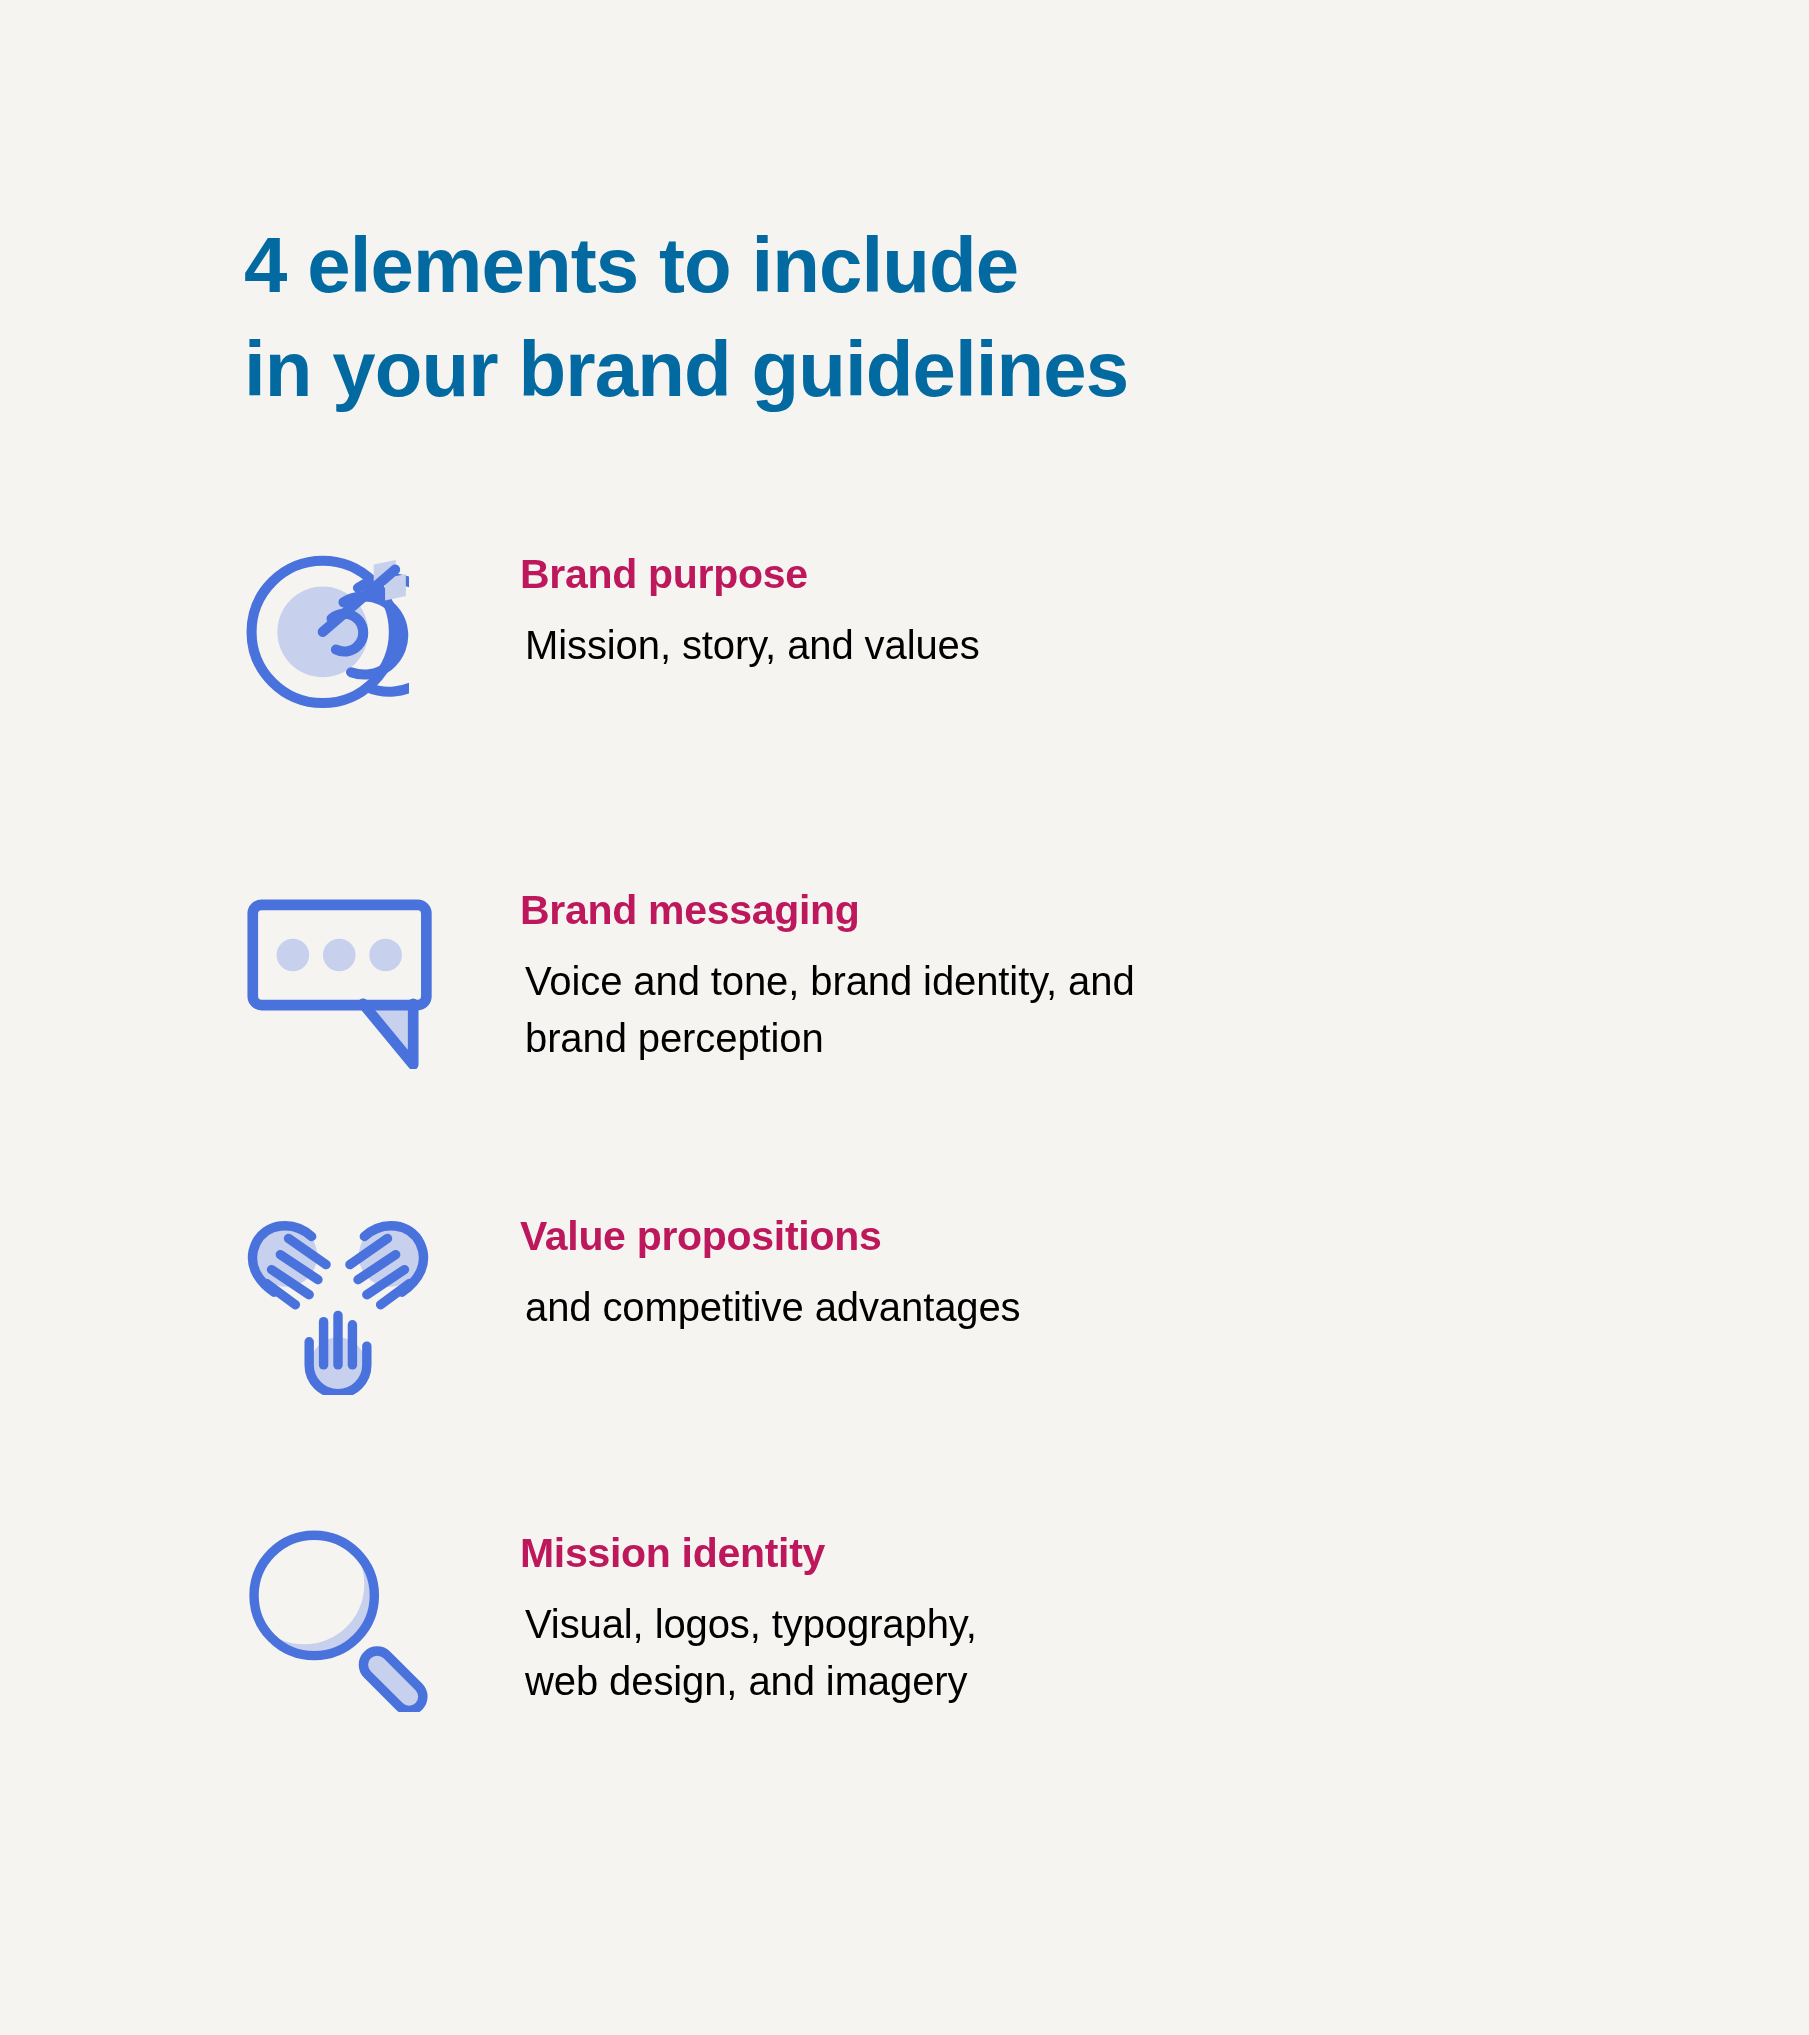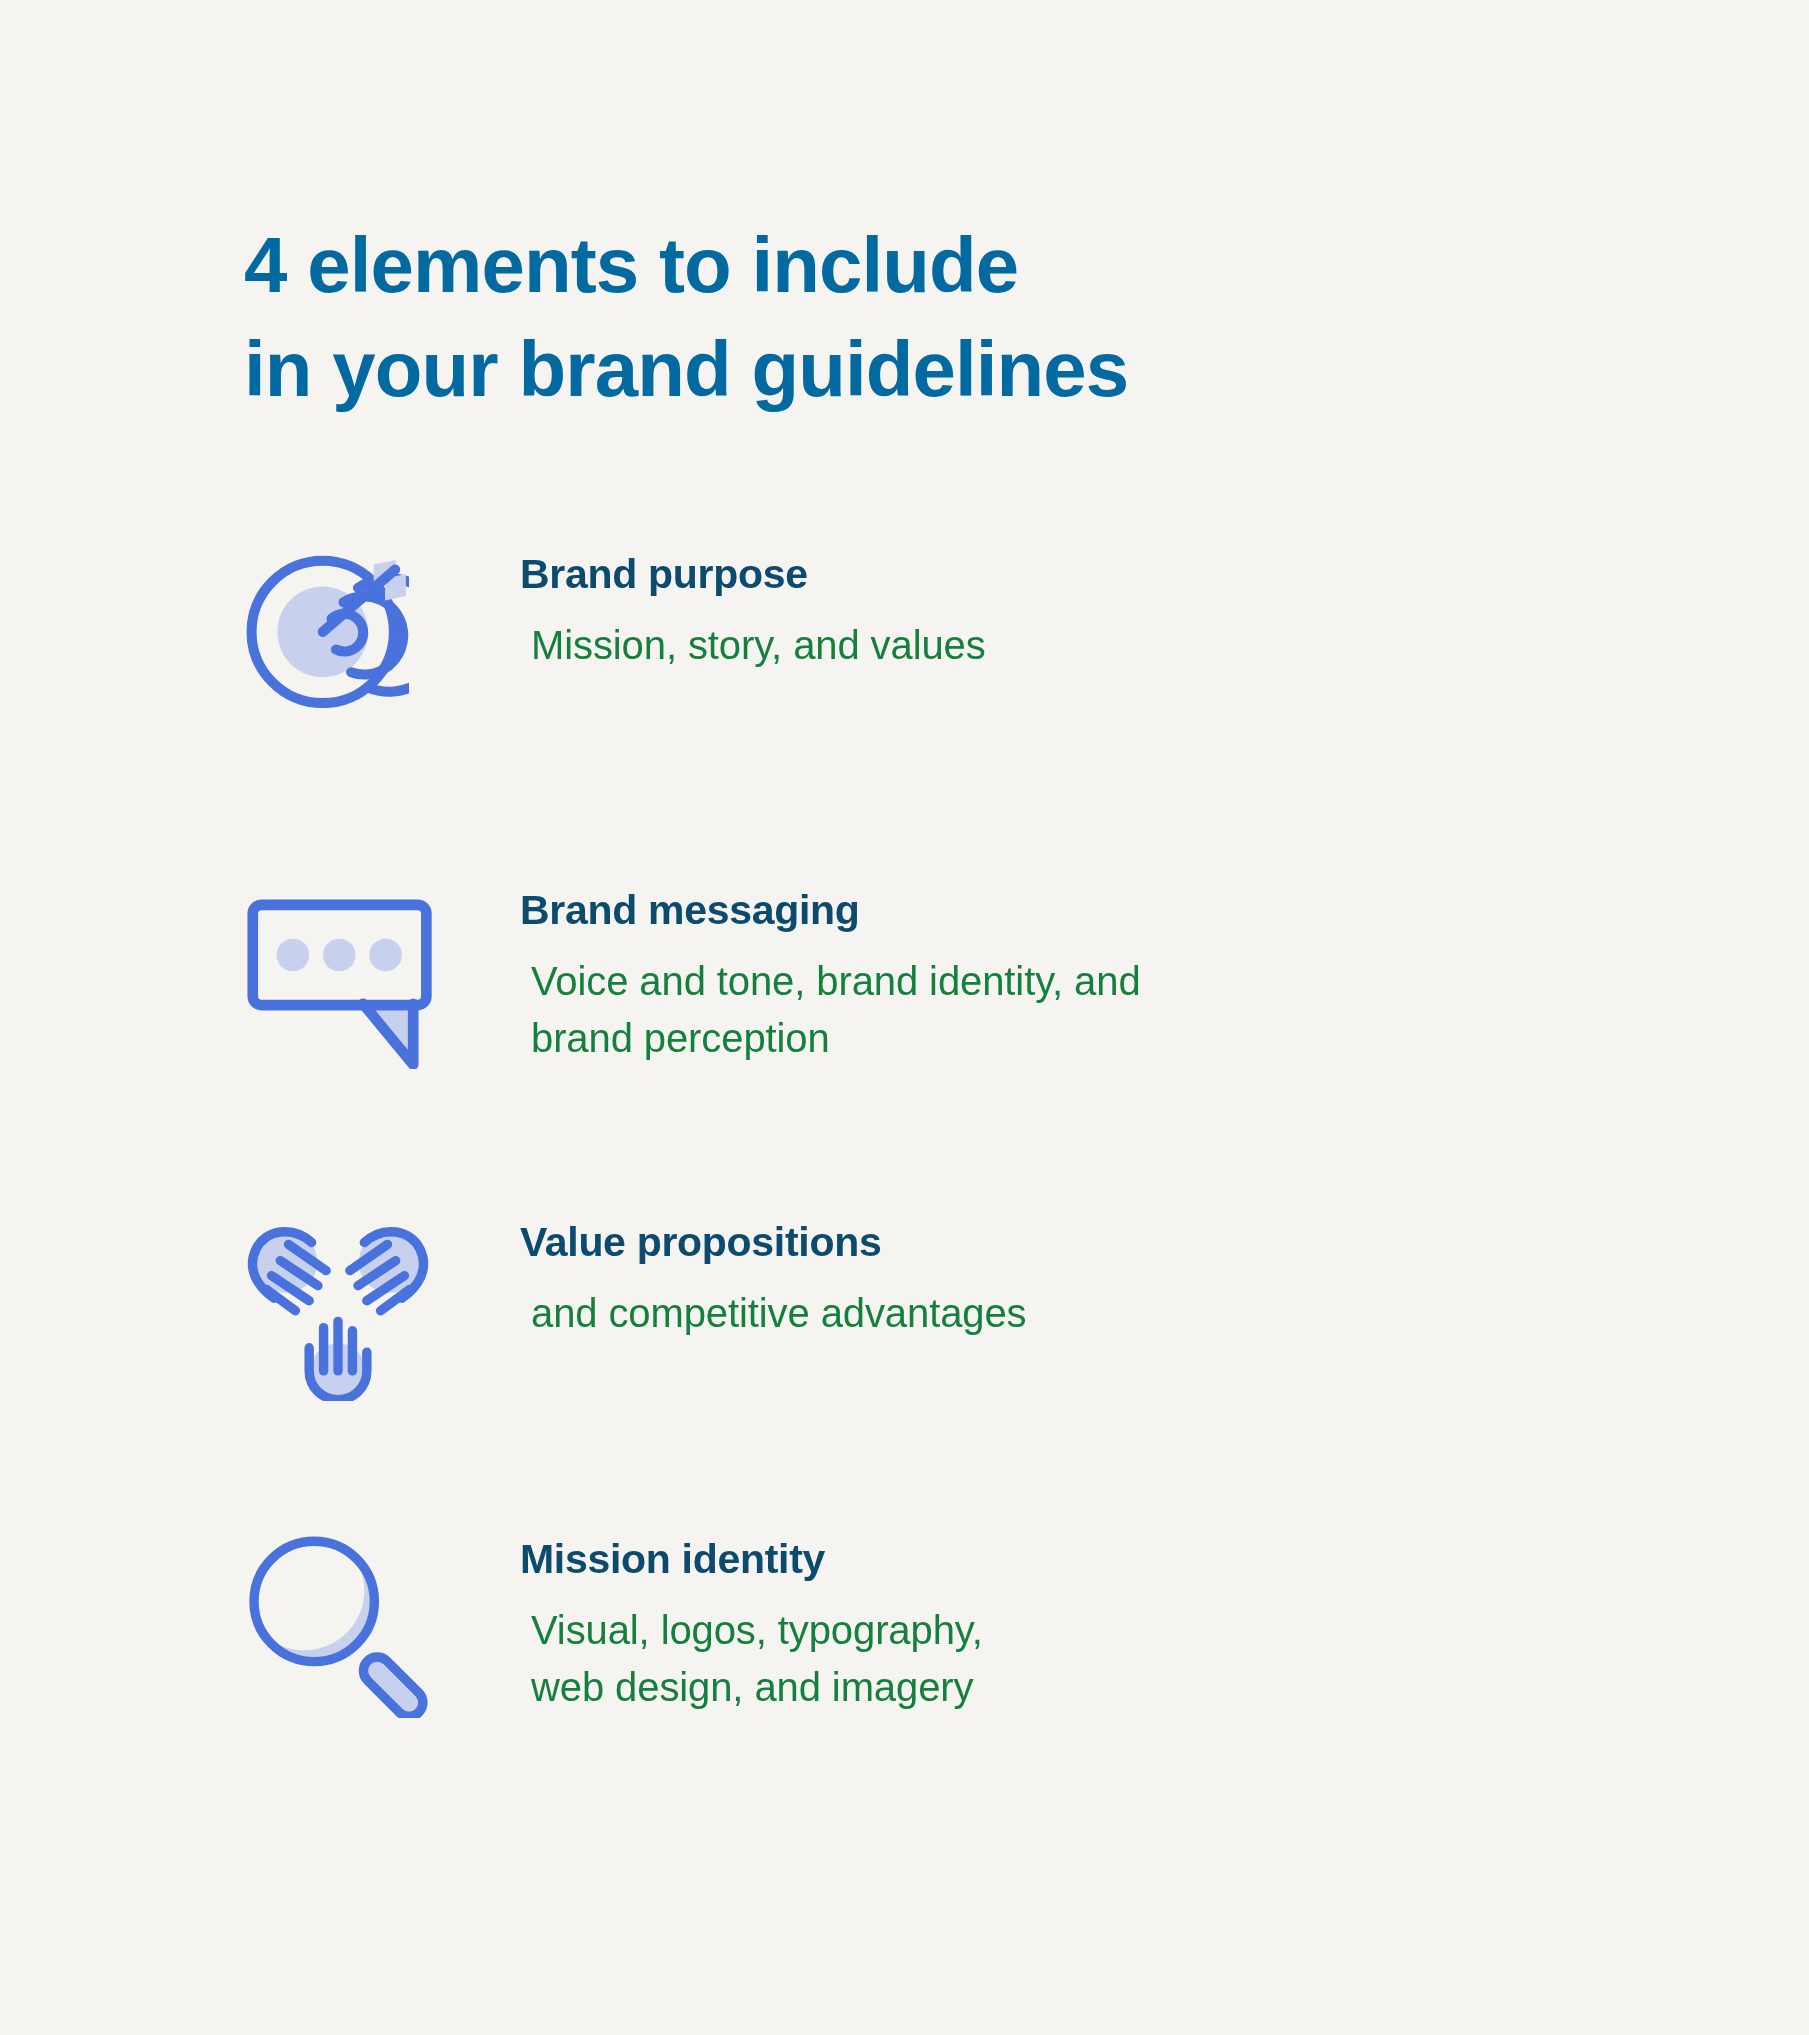"Brand purpose" .item-heading { color: #0c4a6e -> #be185d }
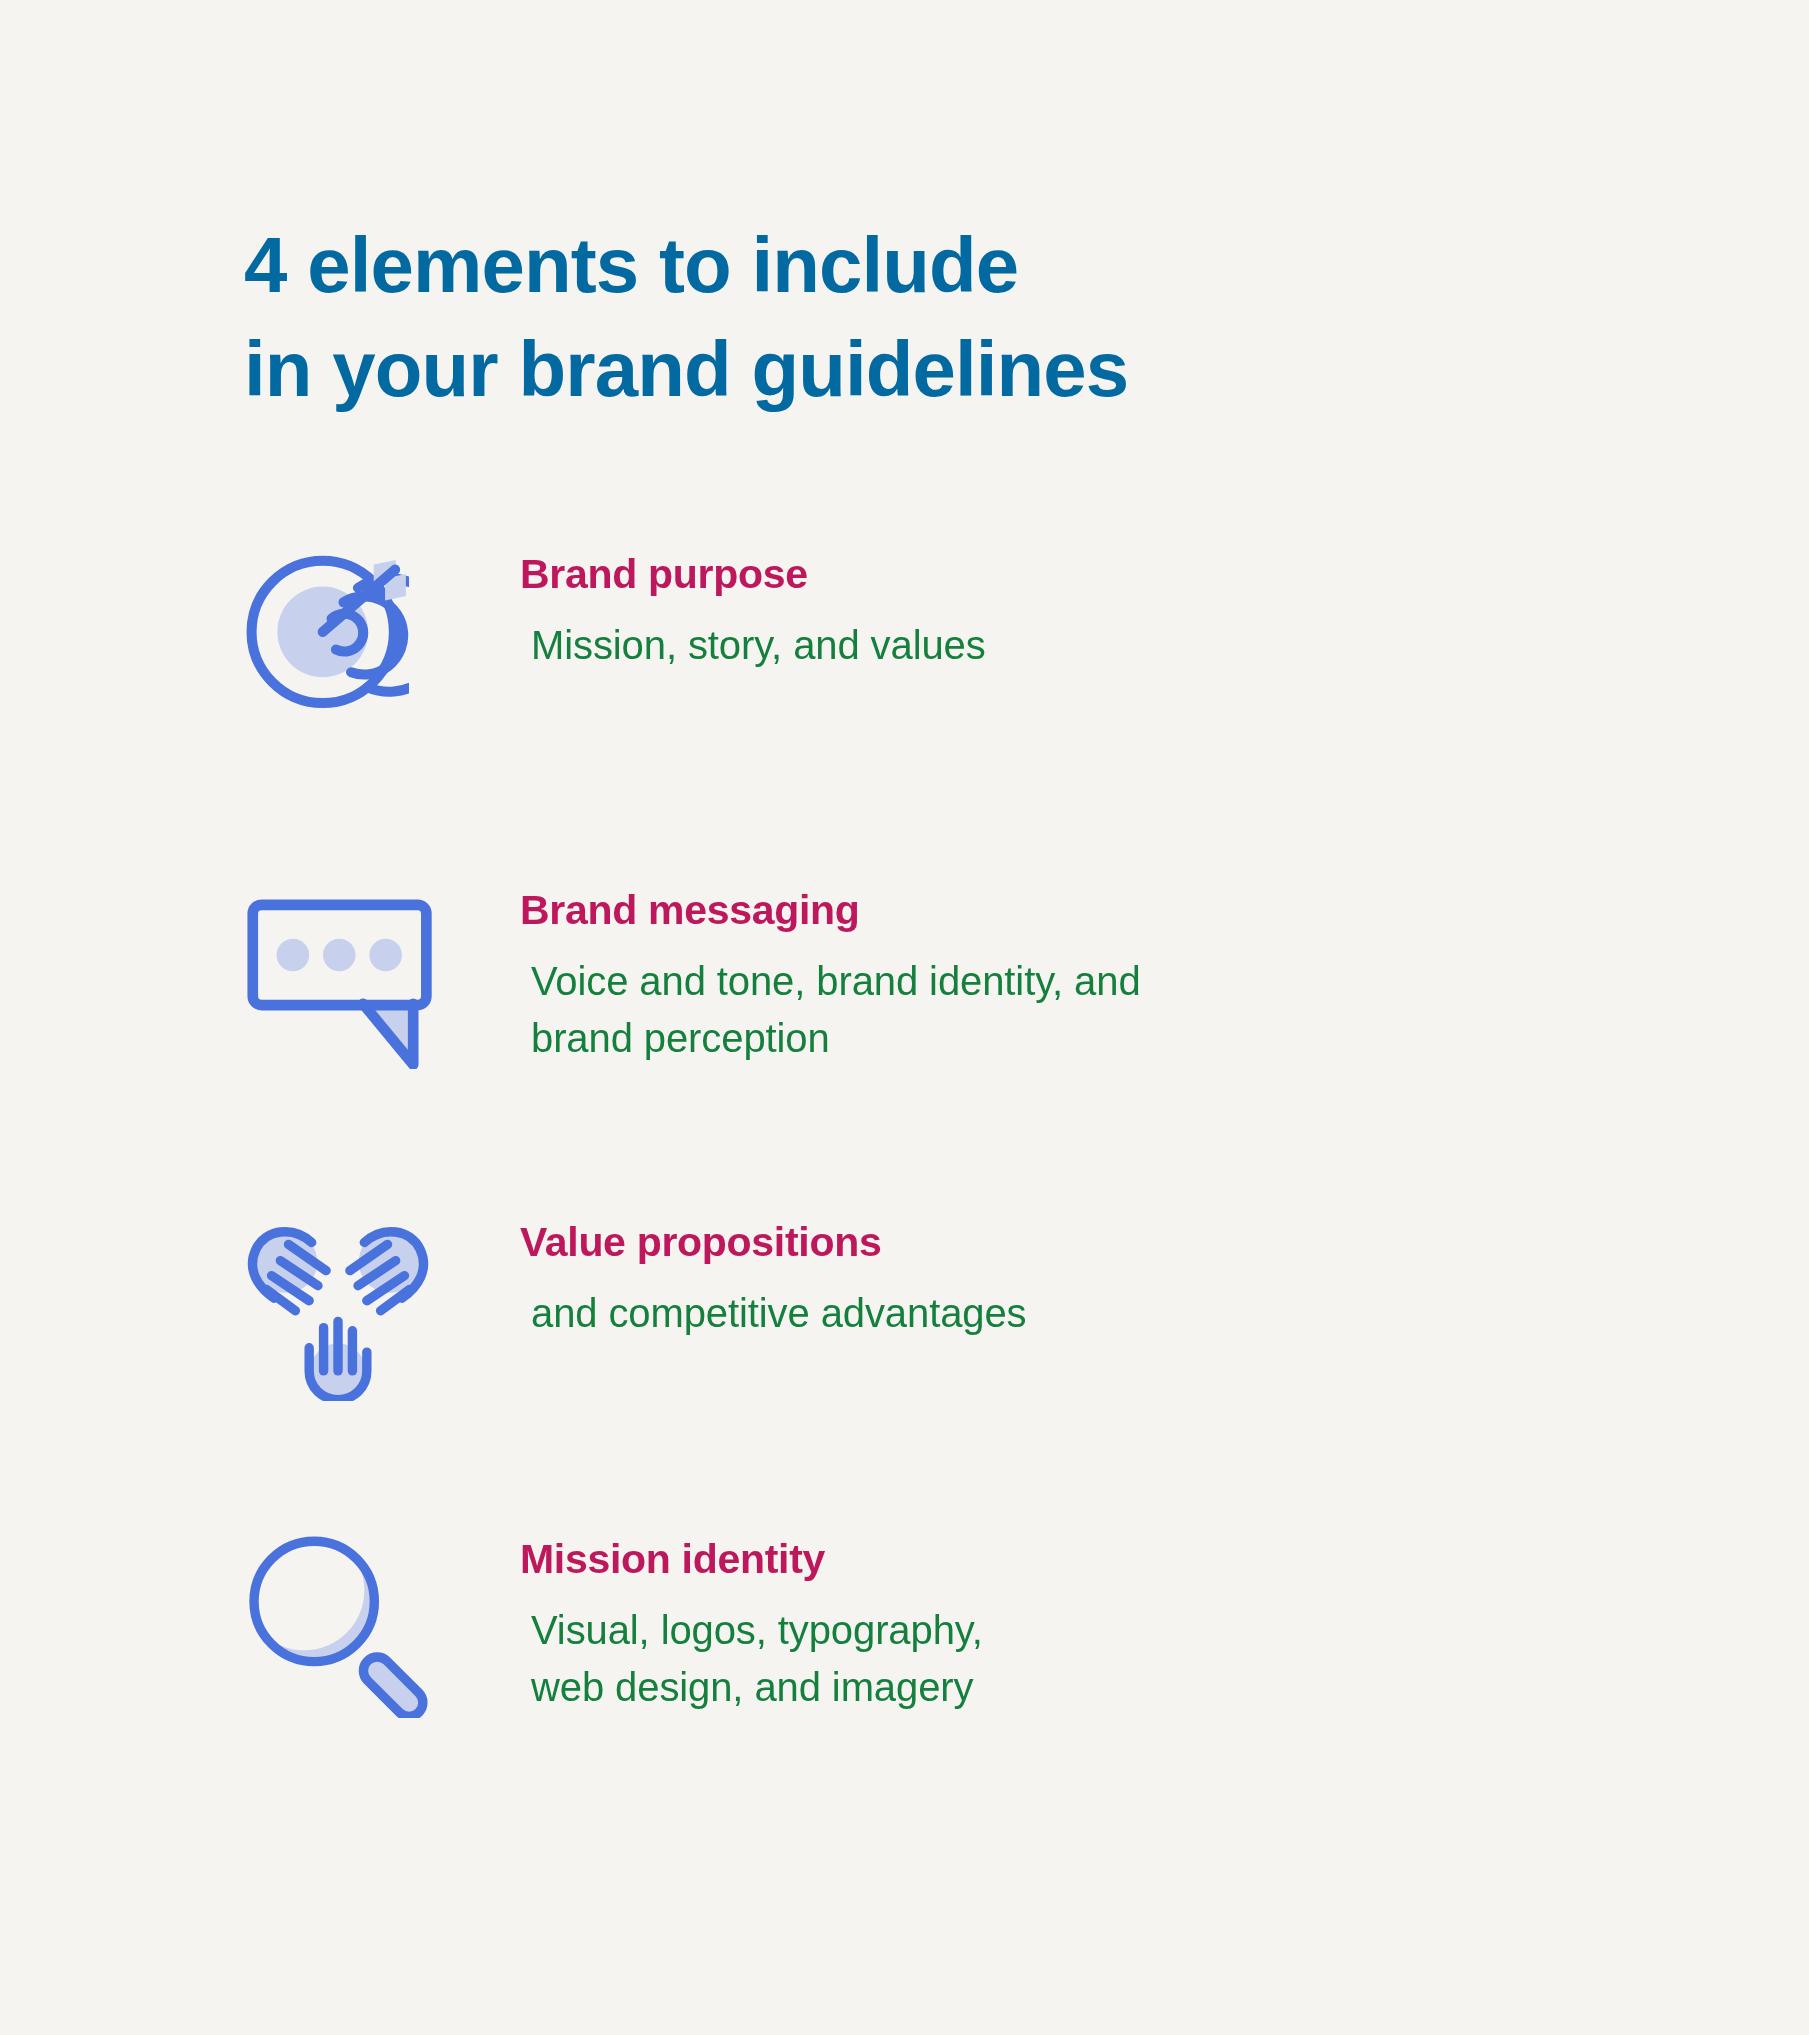"Mission, story, and values" .item-desc { color: #15803d -> #000000; margin: 11px -> 5px }
